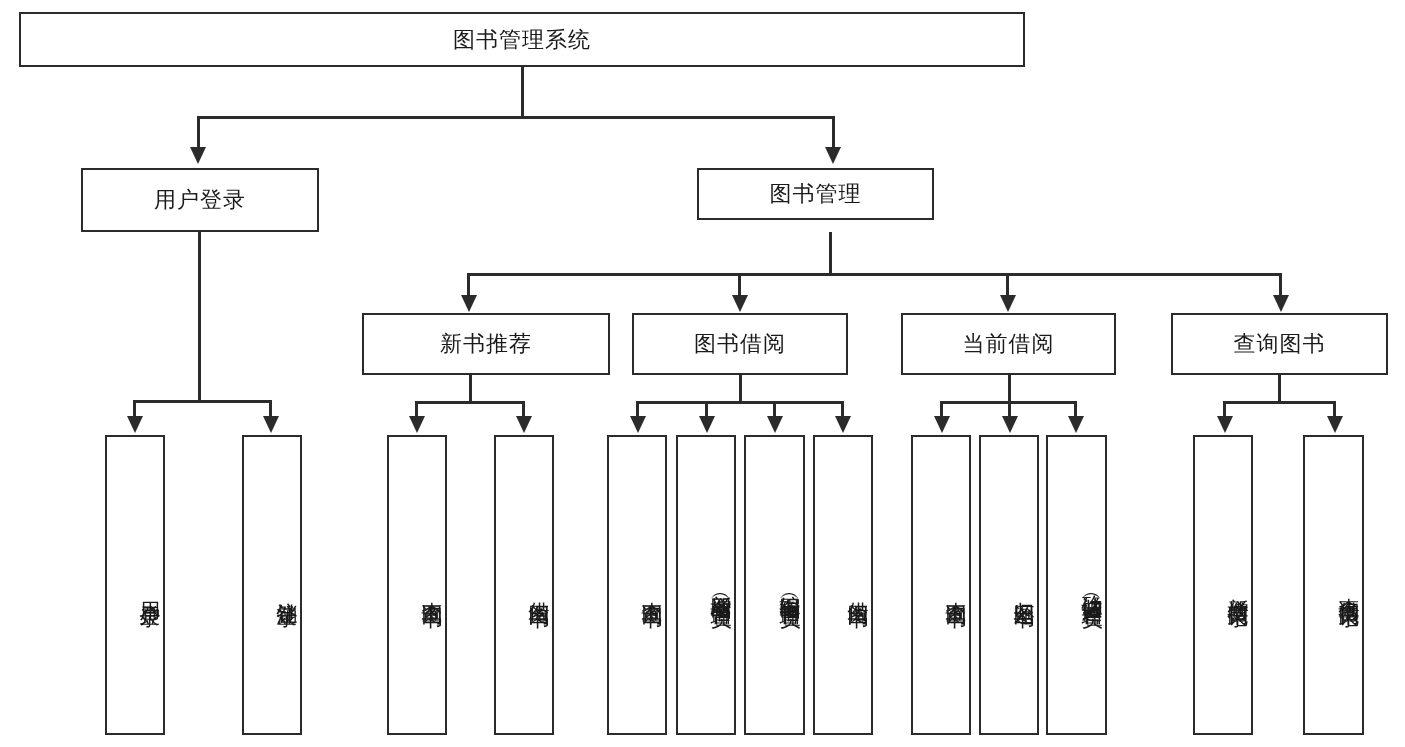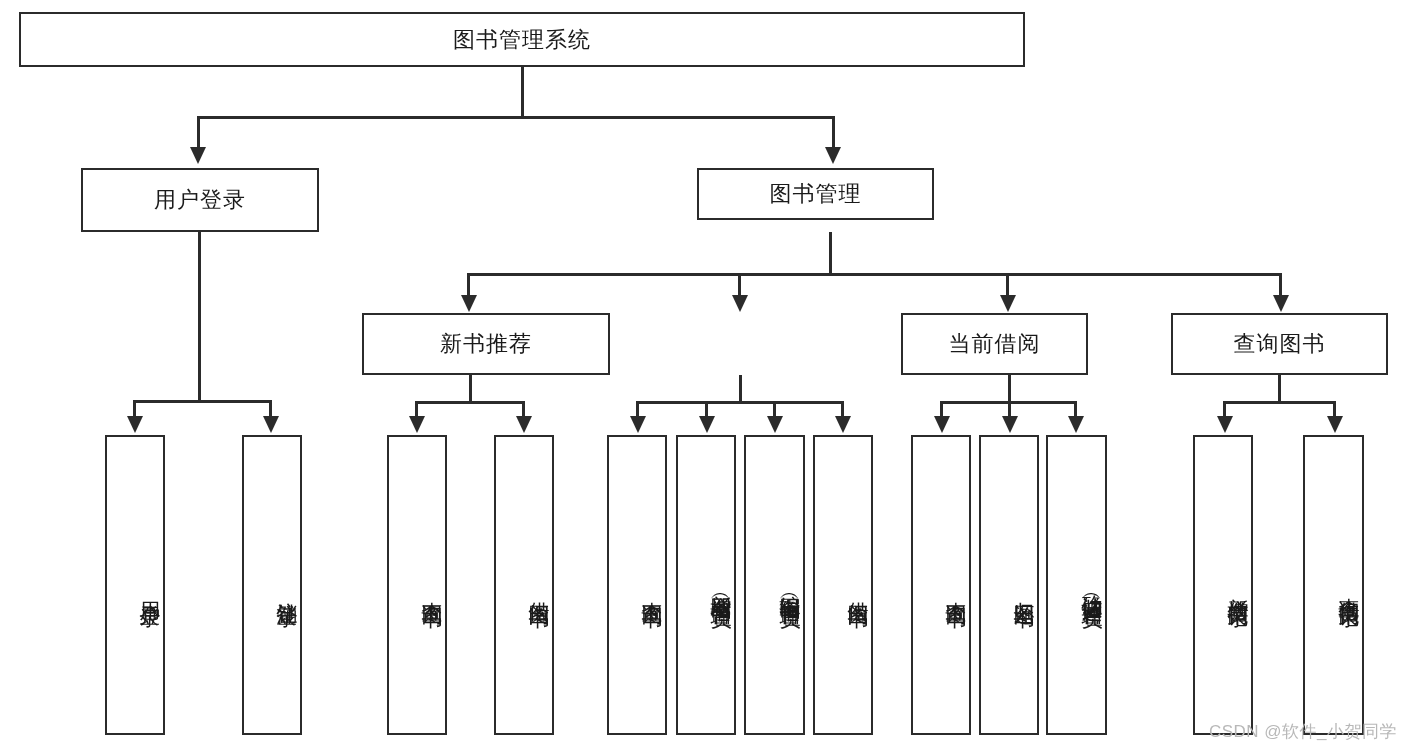"图书借阅" div.node { html: none -> <div>图书借阅</div> }
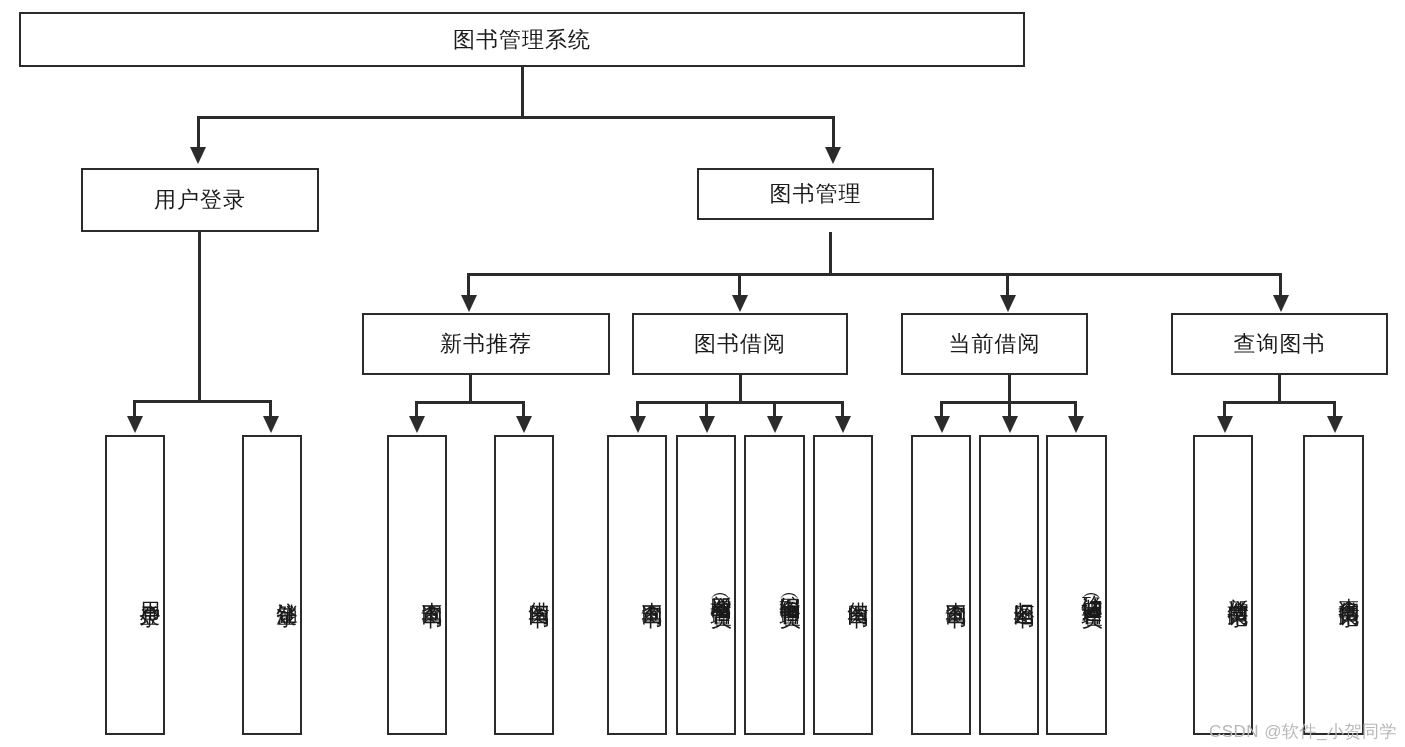"当前借阅" div.node { width: 187px -> 215px }
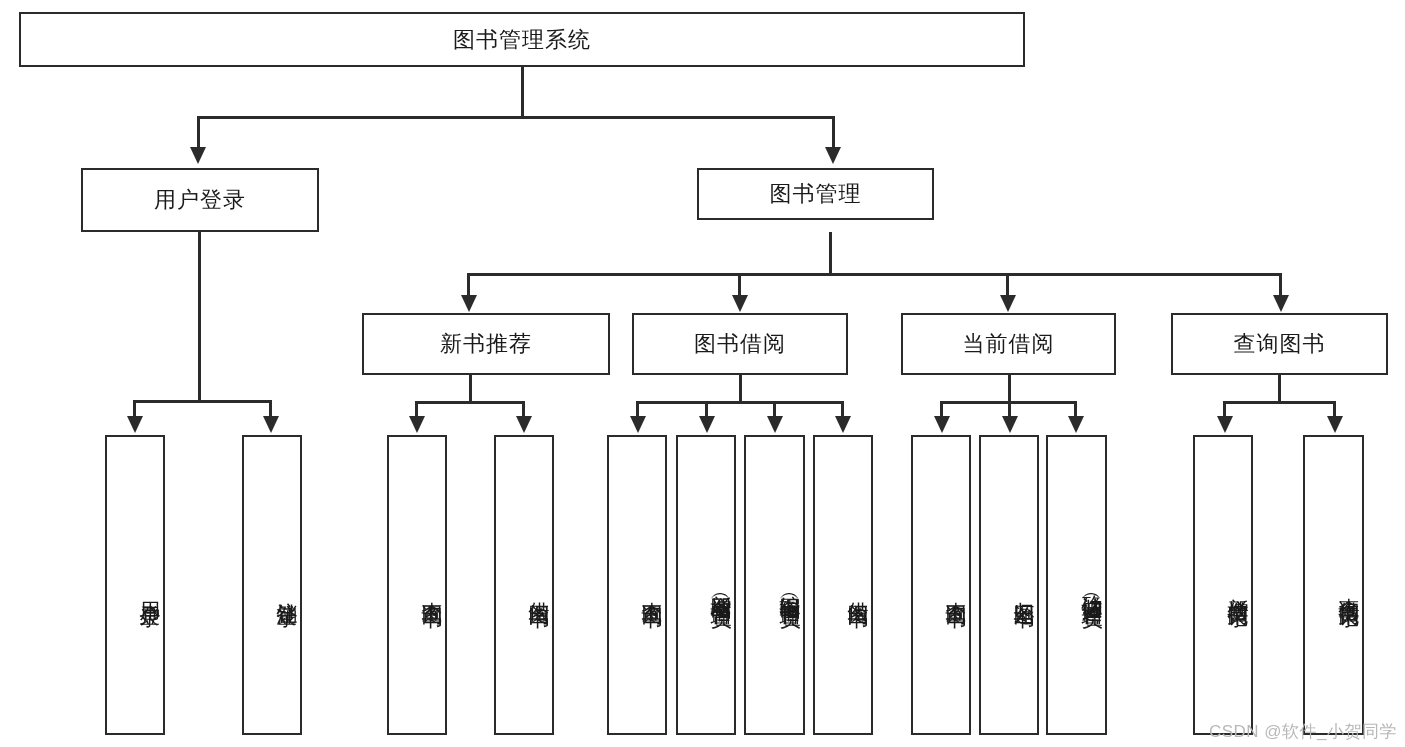"CSDN @软件_小贺同学" div { html: <div>CSDN @软件_小贺同学</div> -> none }
